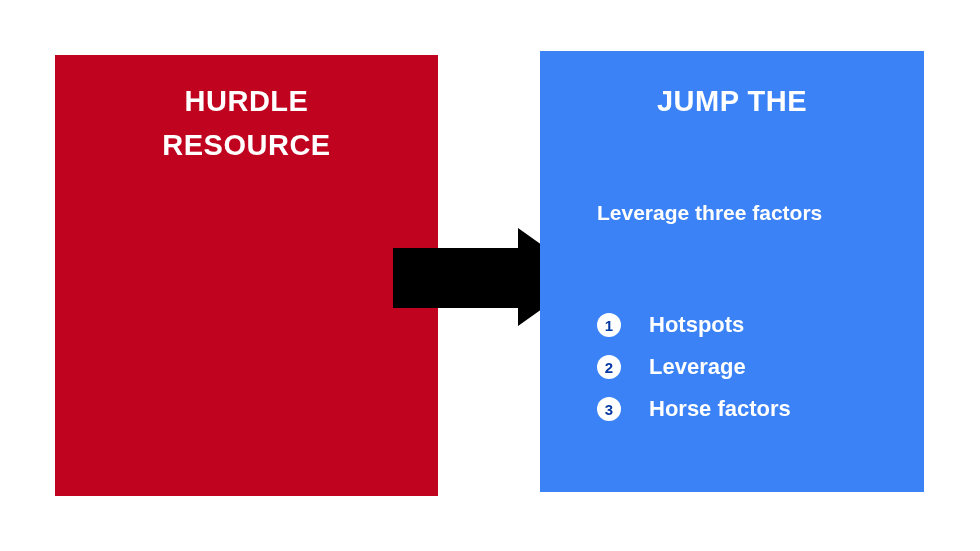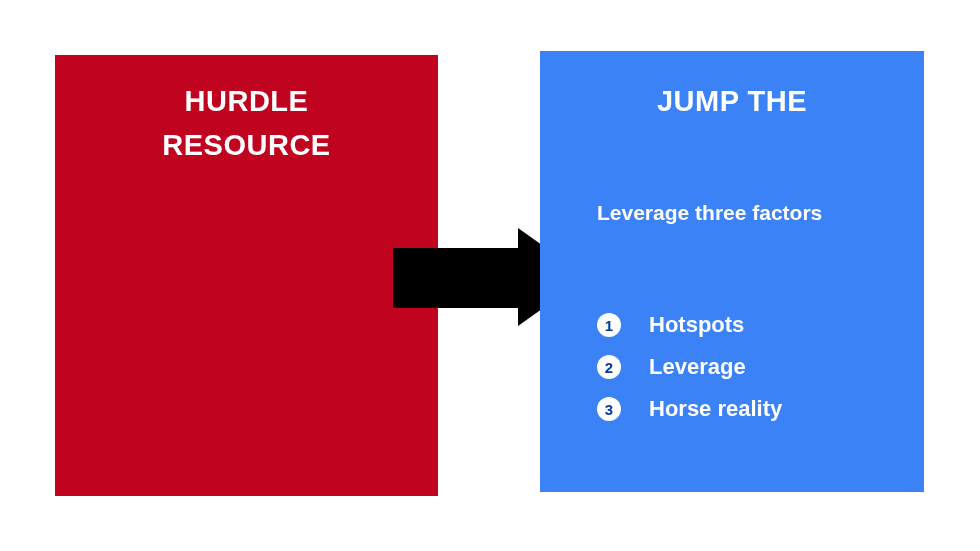"Horse reality" span.list-label { text: reality -> factors }
